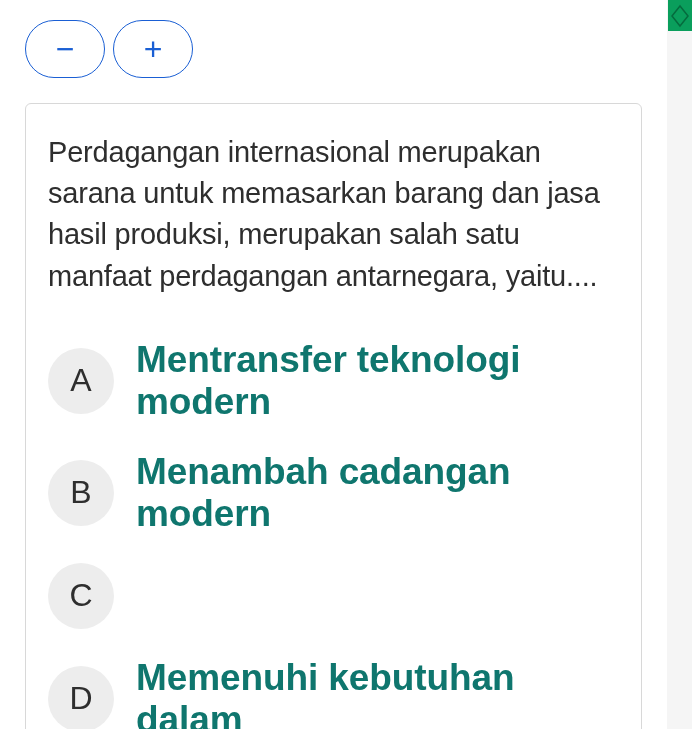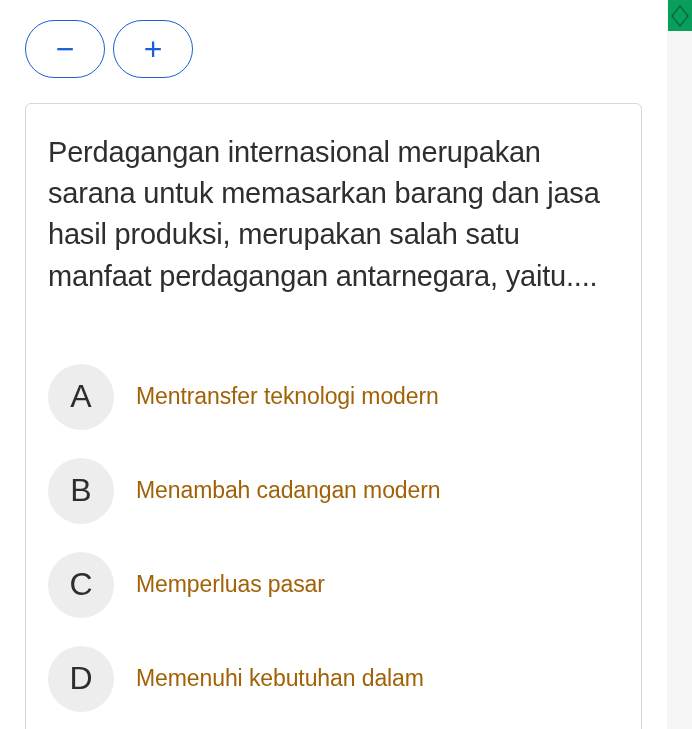"Perdagangan internasional merupakan" .question-text { margin-bottom: 67px -> 42px }
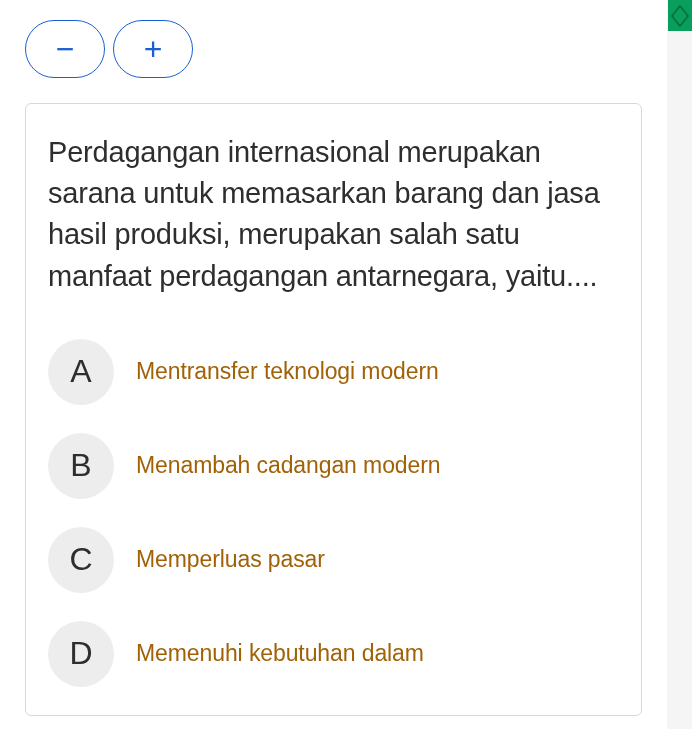"Mentransfer teknologi modern" .option-text { color: #a16207 -> #0f766e; font-size: 23px -> 37px; font-weight: 400 -> 700 }
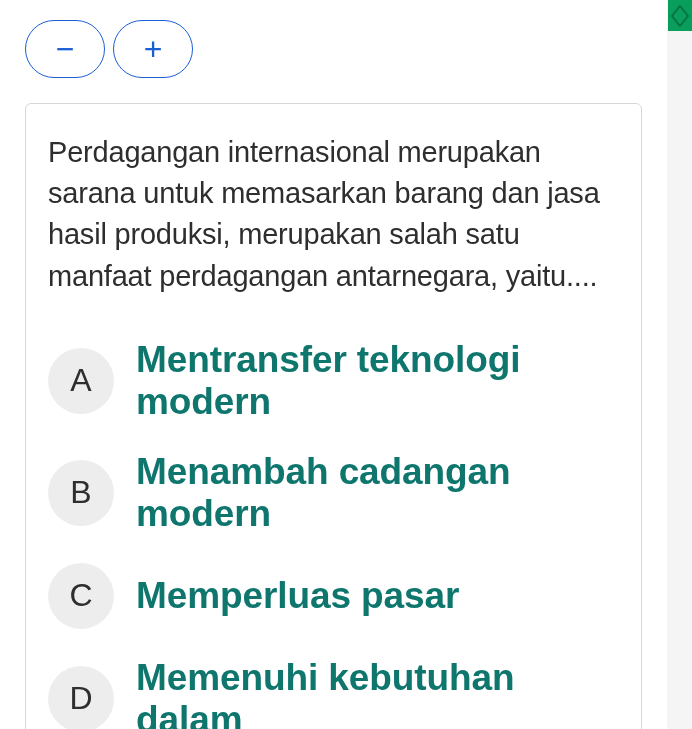"Memperluas pasar" div.option-text { html: <div>Memperluas pasar</div> -> none }
